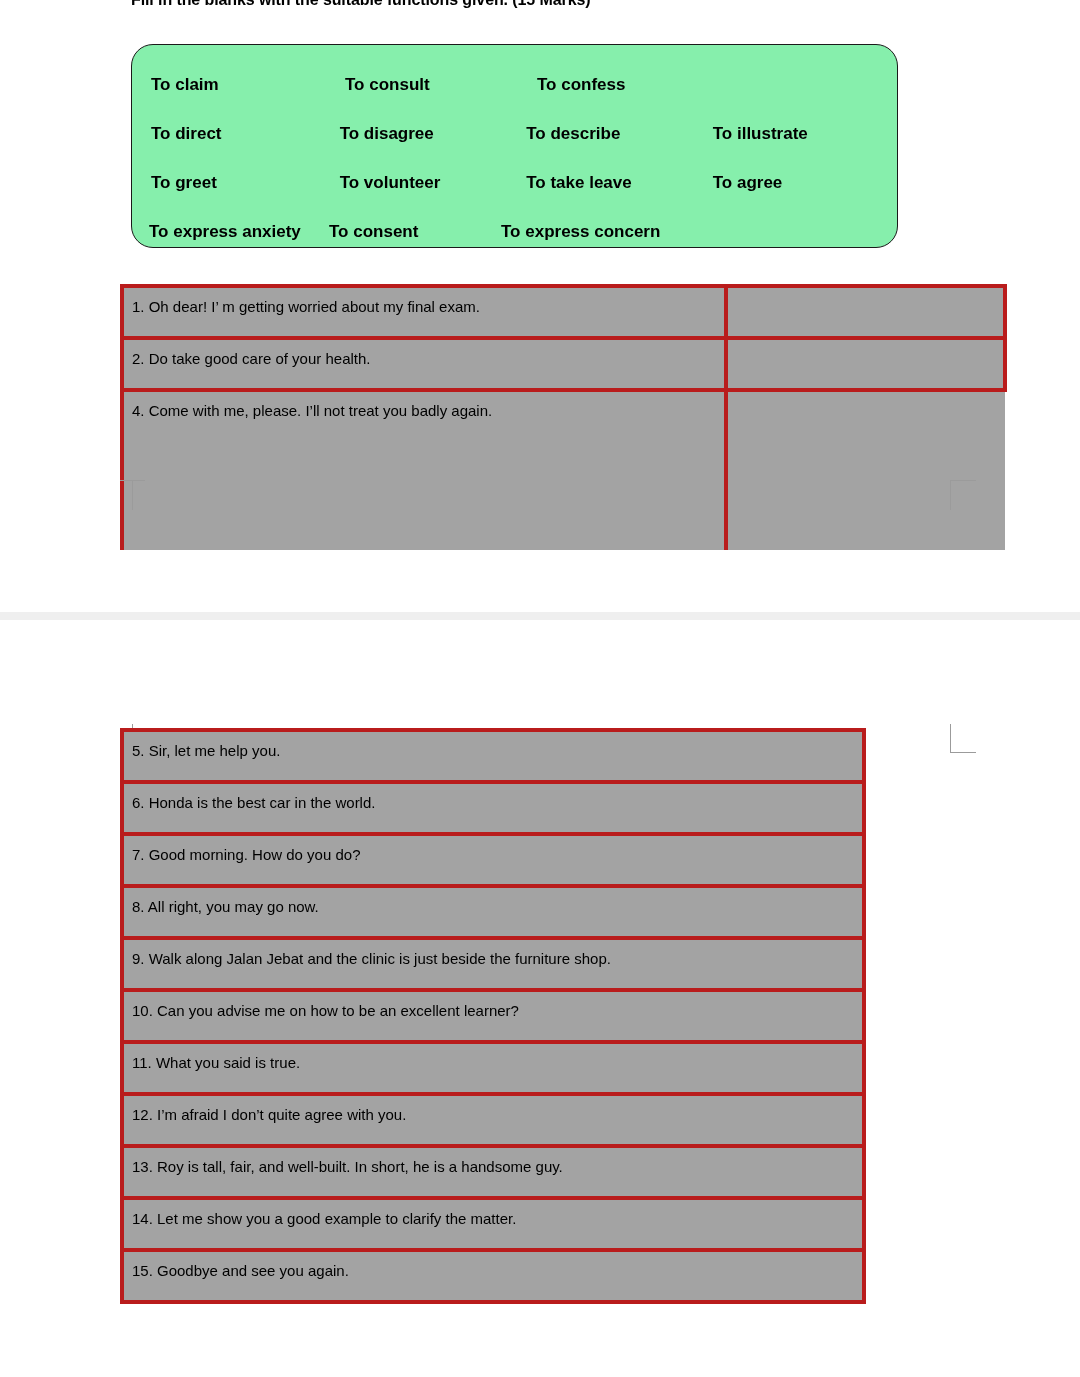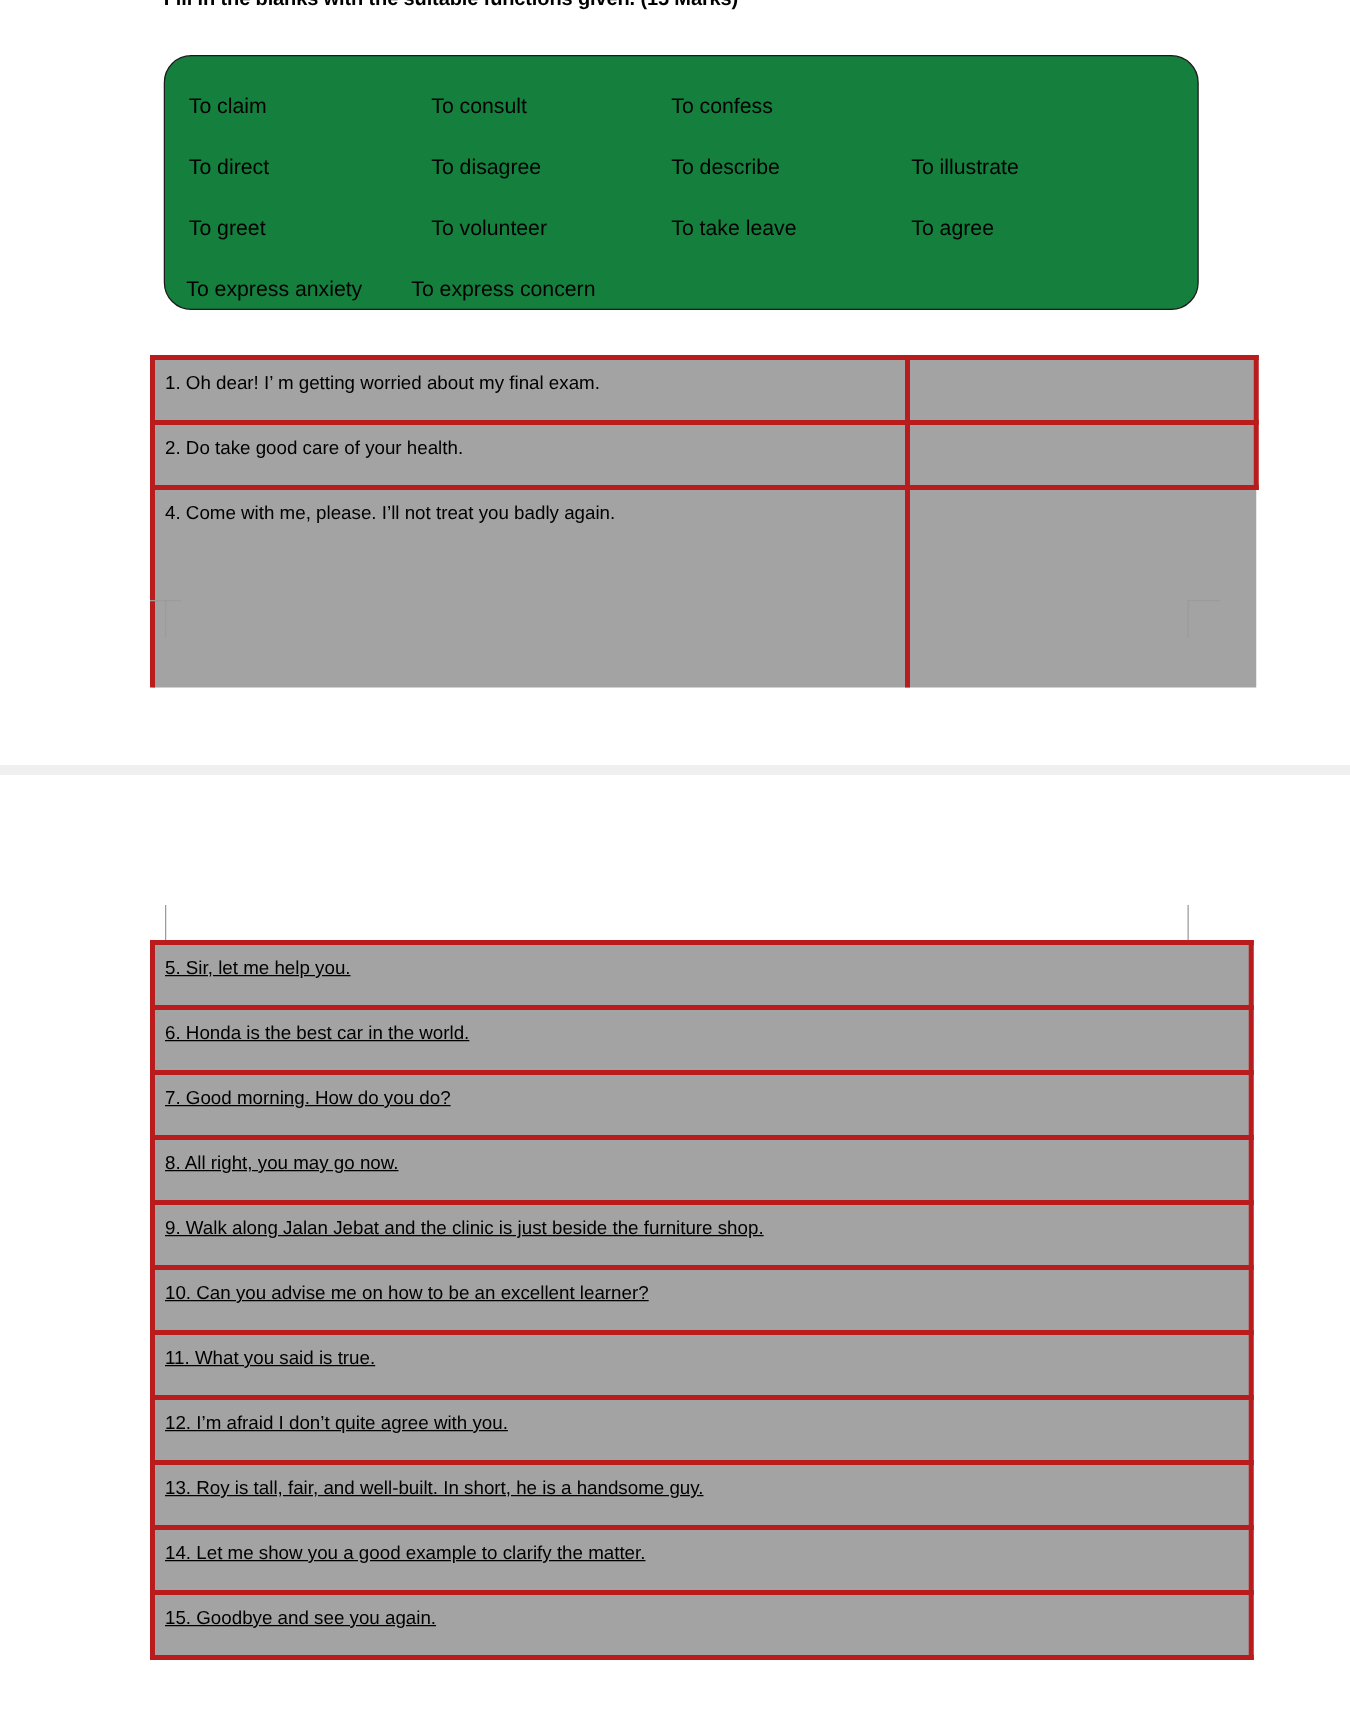"To claim" #word-bank { background: #15803d -> #86efac; font-weight: none -> bold; width: 828px -> 767px }
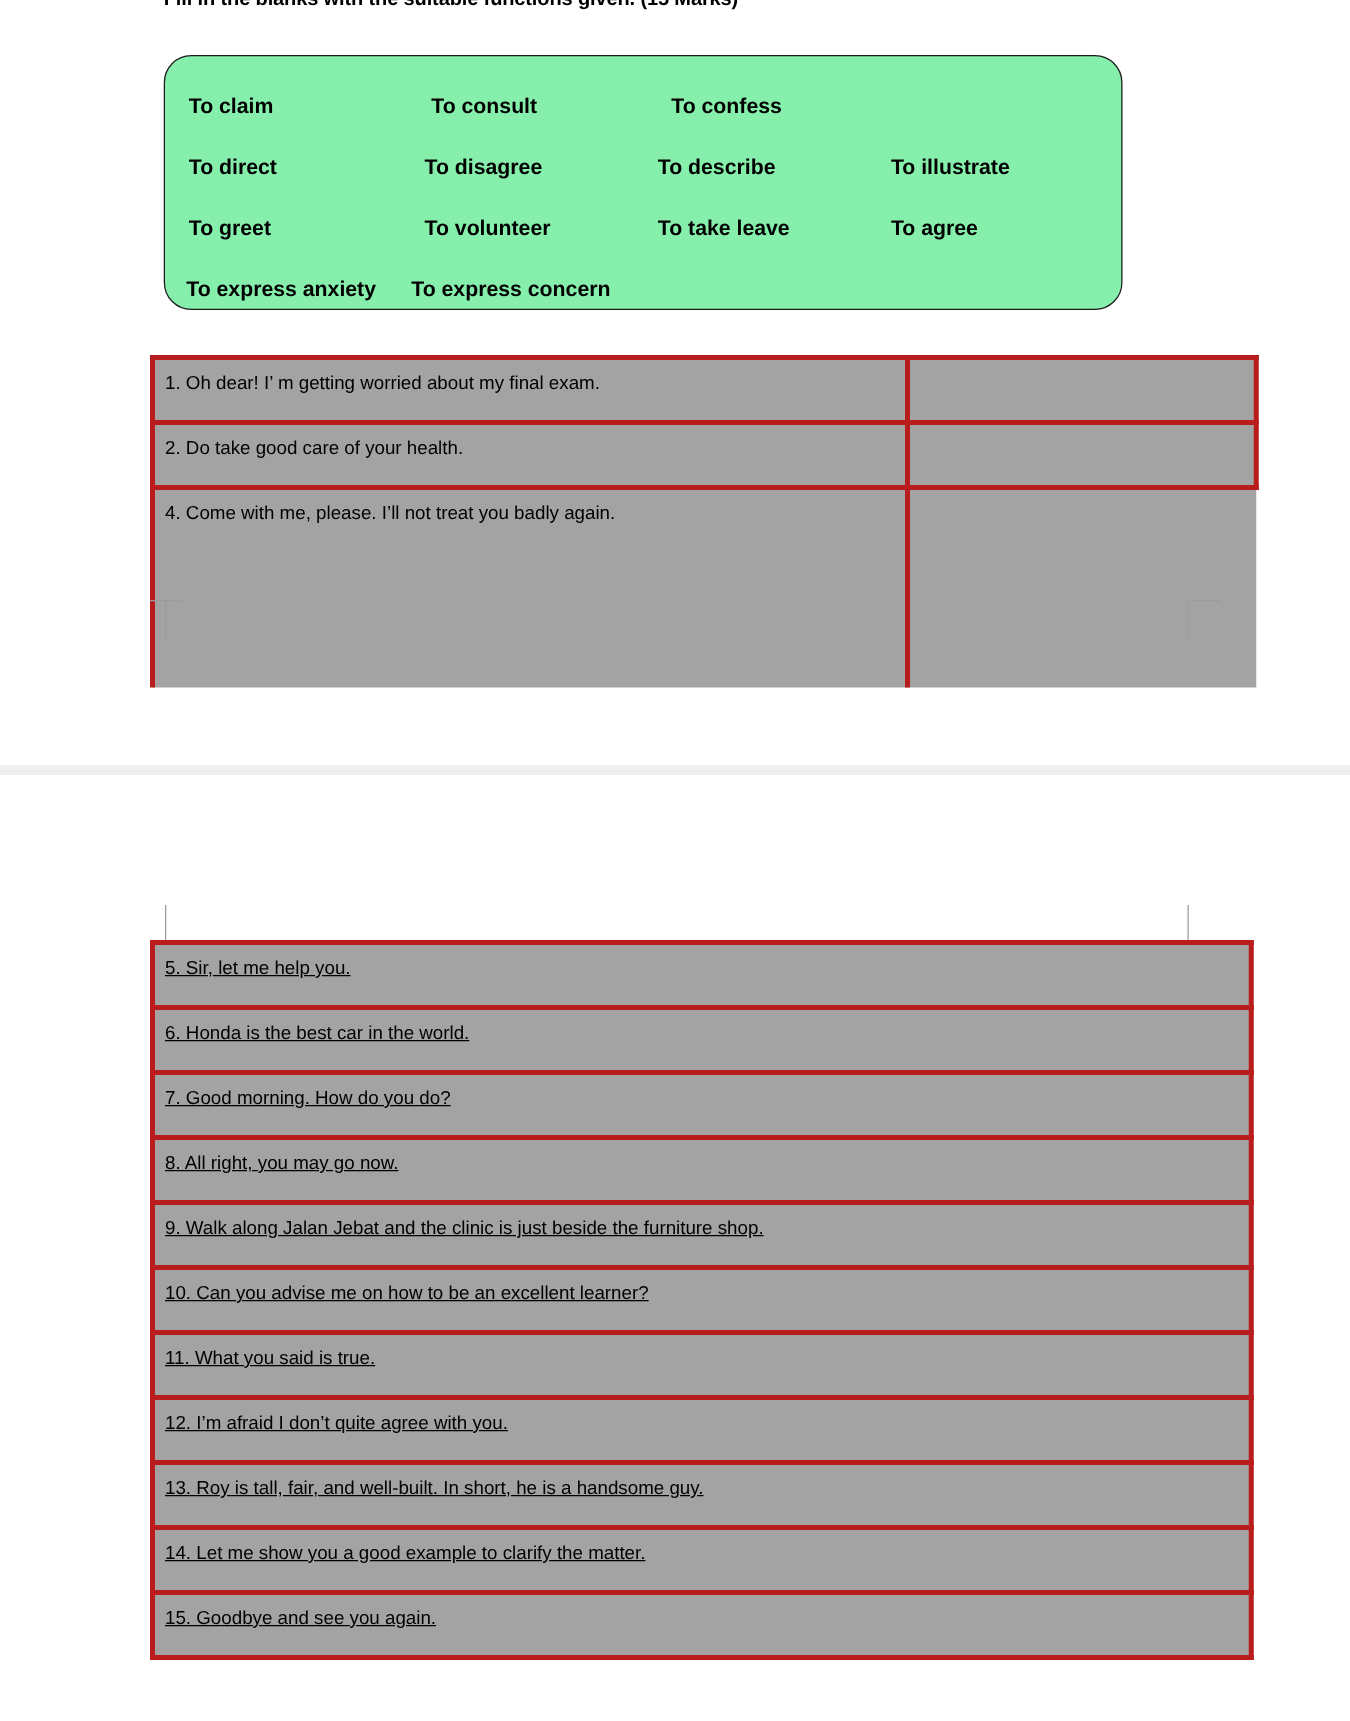"To consent" span.wb-cell { html: none -> <span>To consent</span> }
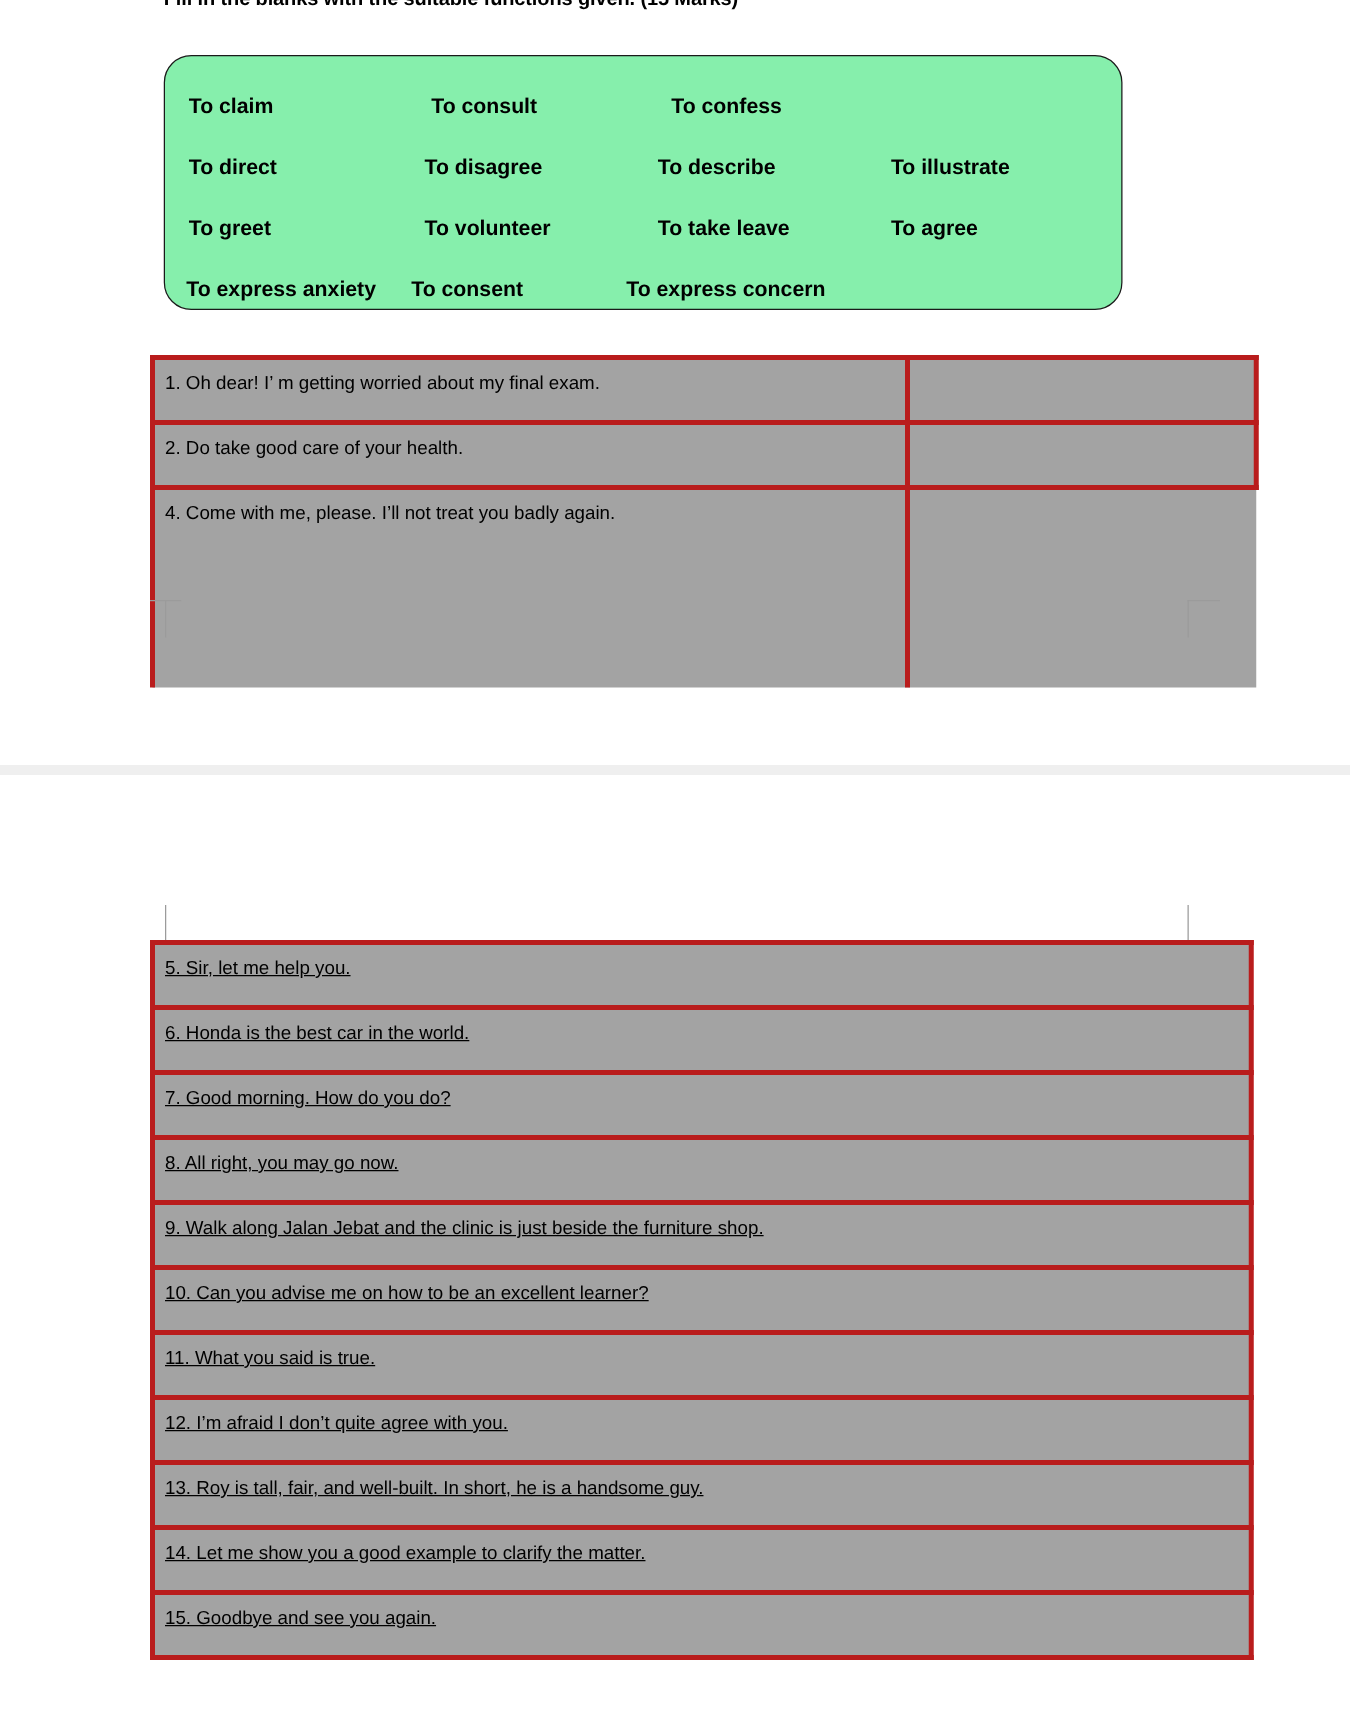"5. Sir, let me help" #table-part-two { text-decoration: underline -> none; top: 752px -> 728px; width: 883px -> 746px }
